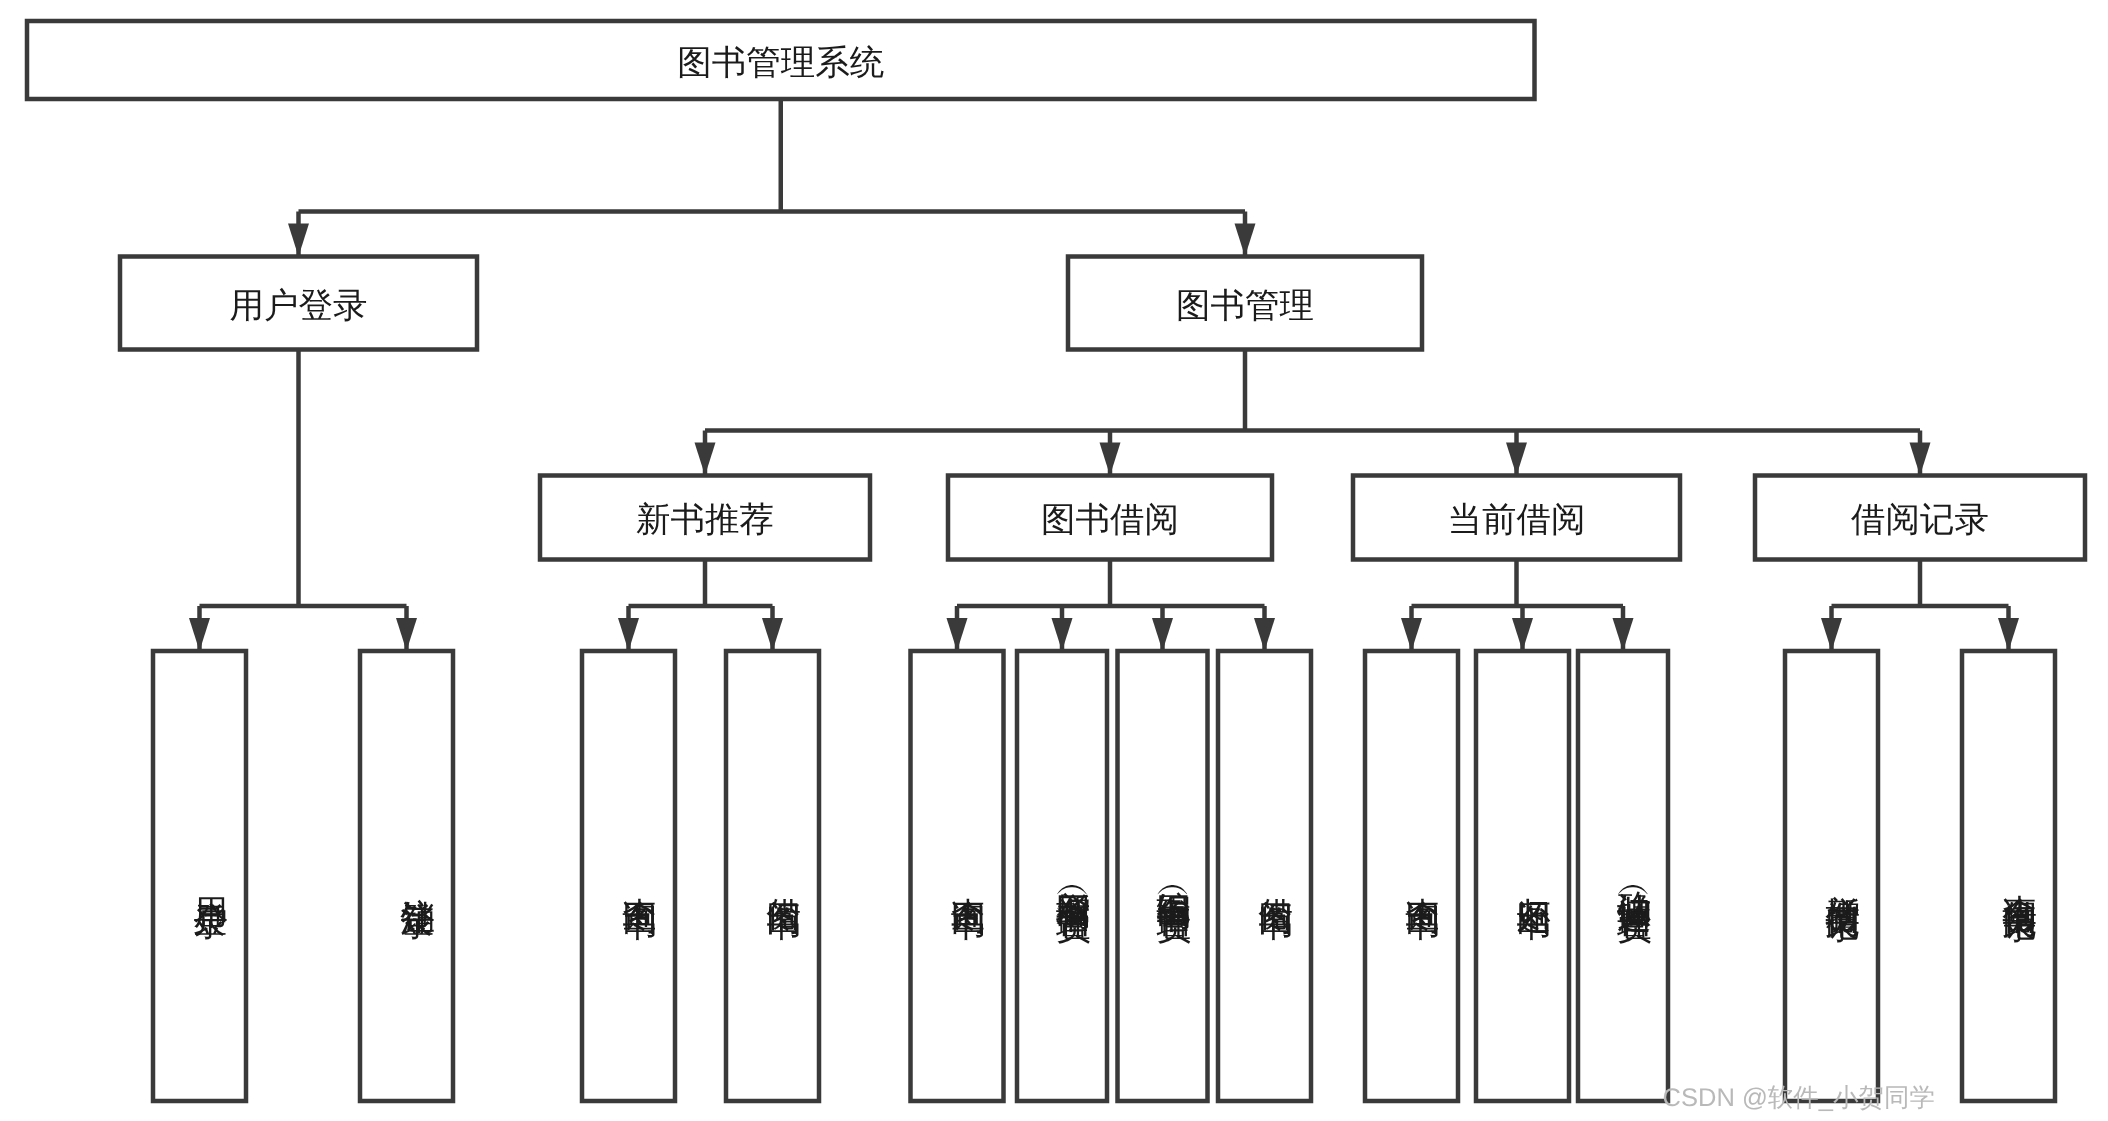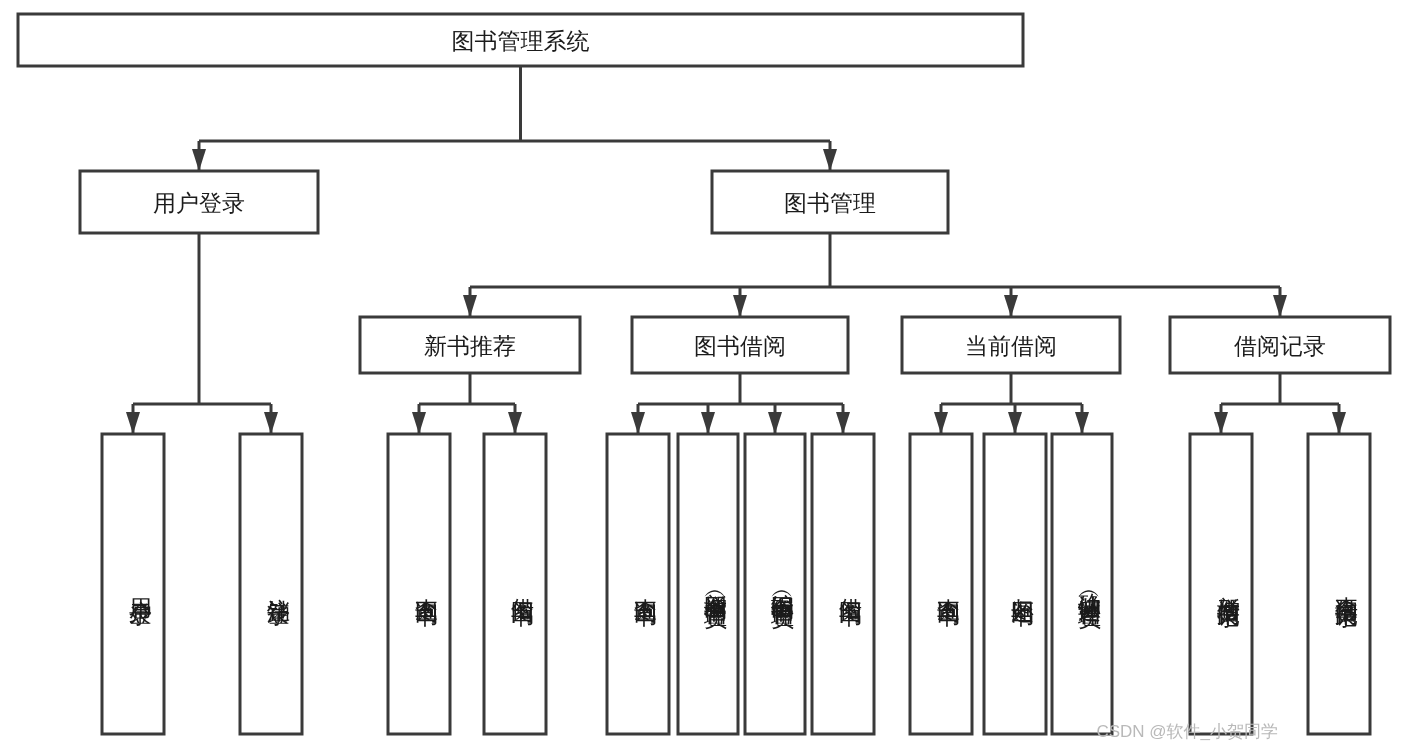"CSDN @软件_小贺同学" .watermark { right: 12px -> 0 }
